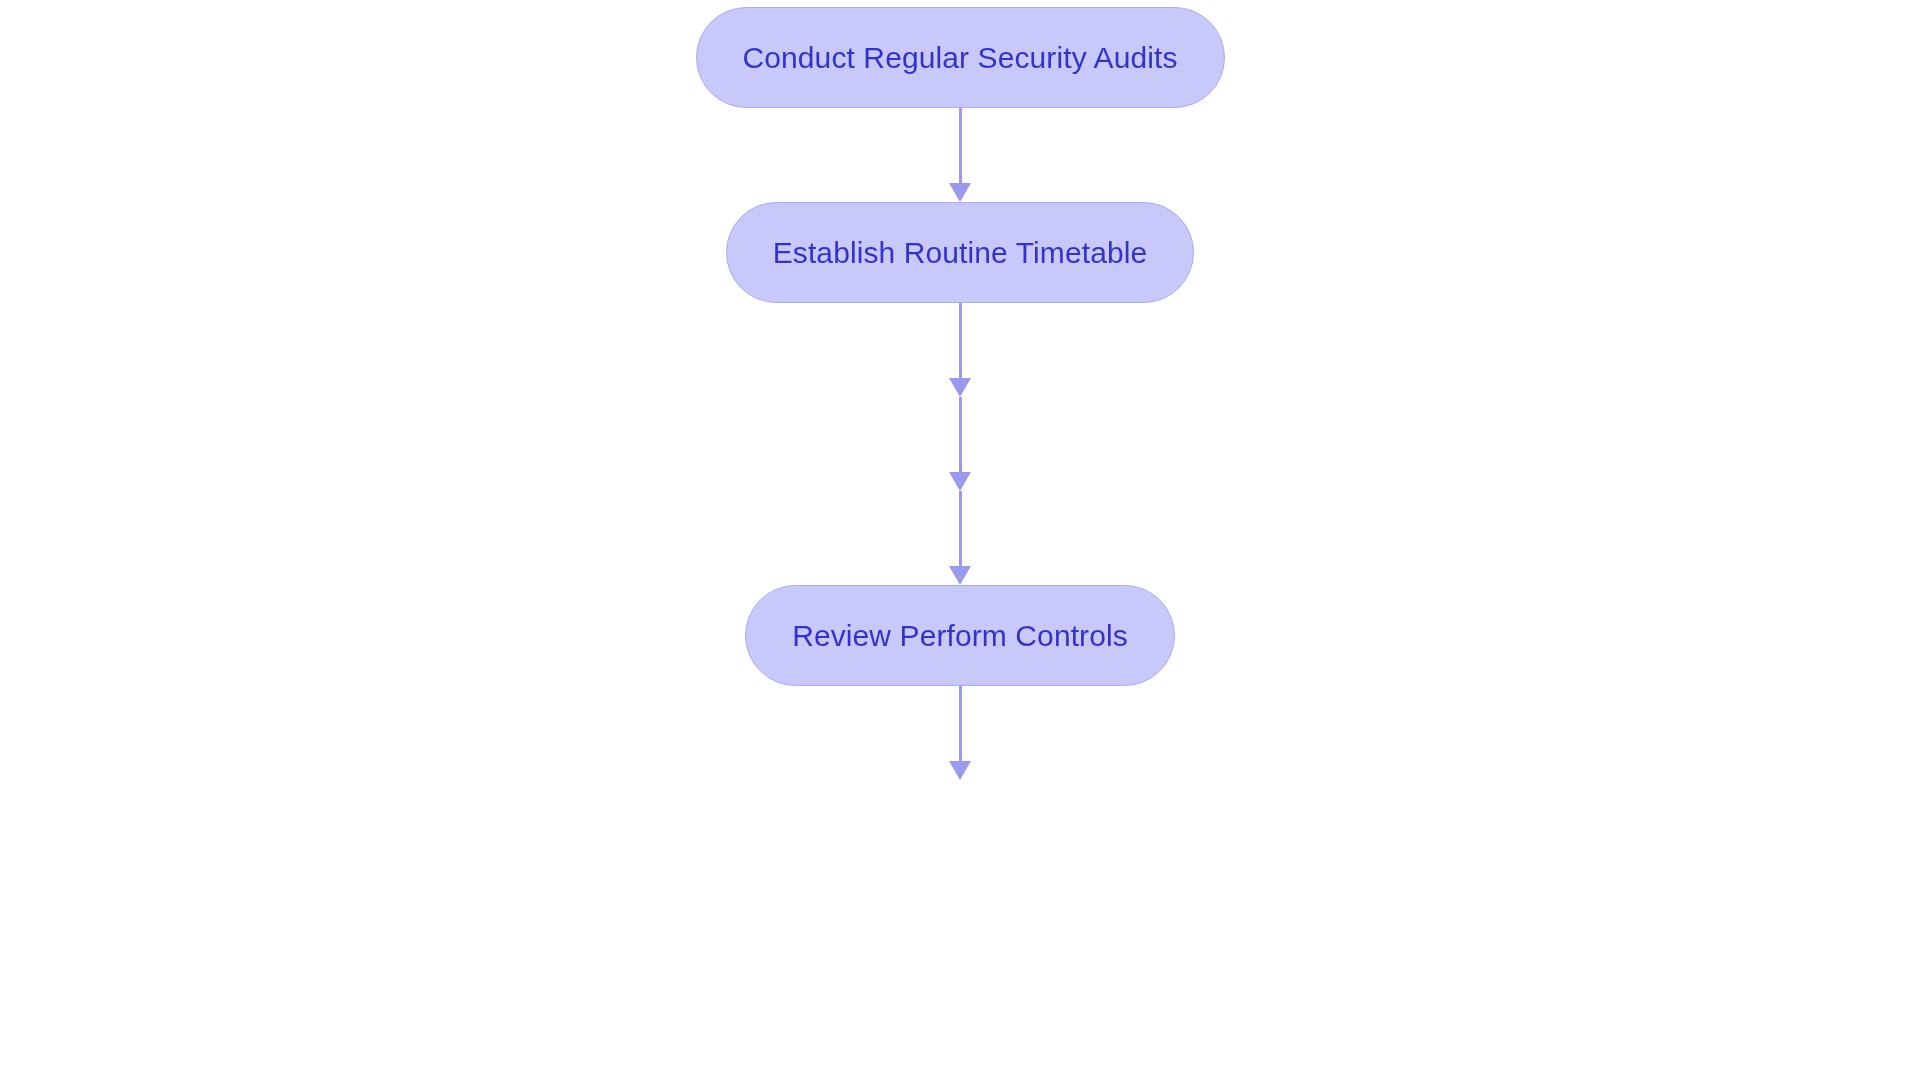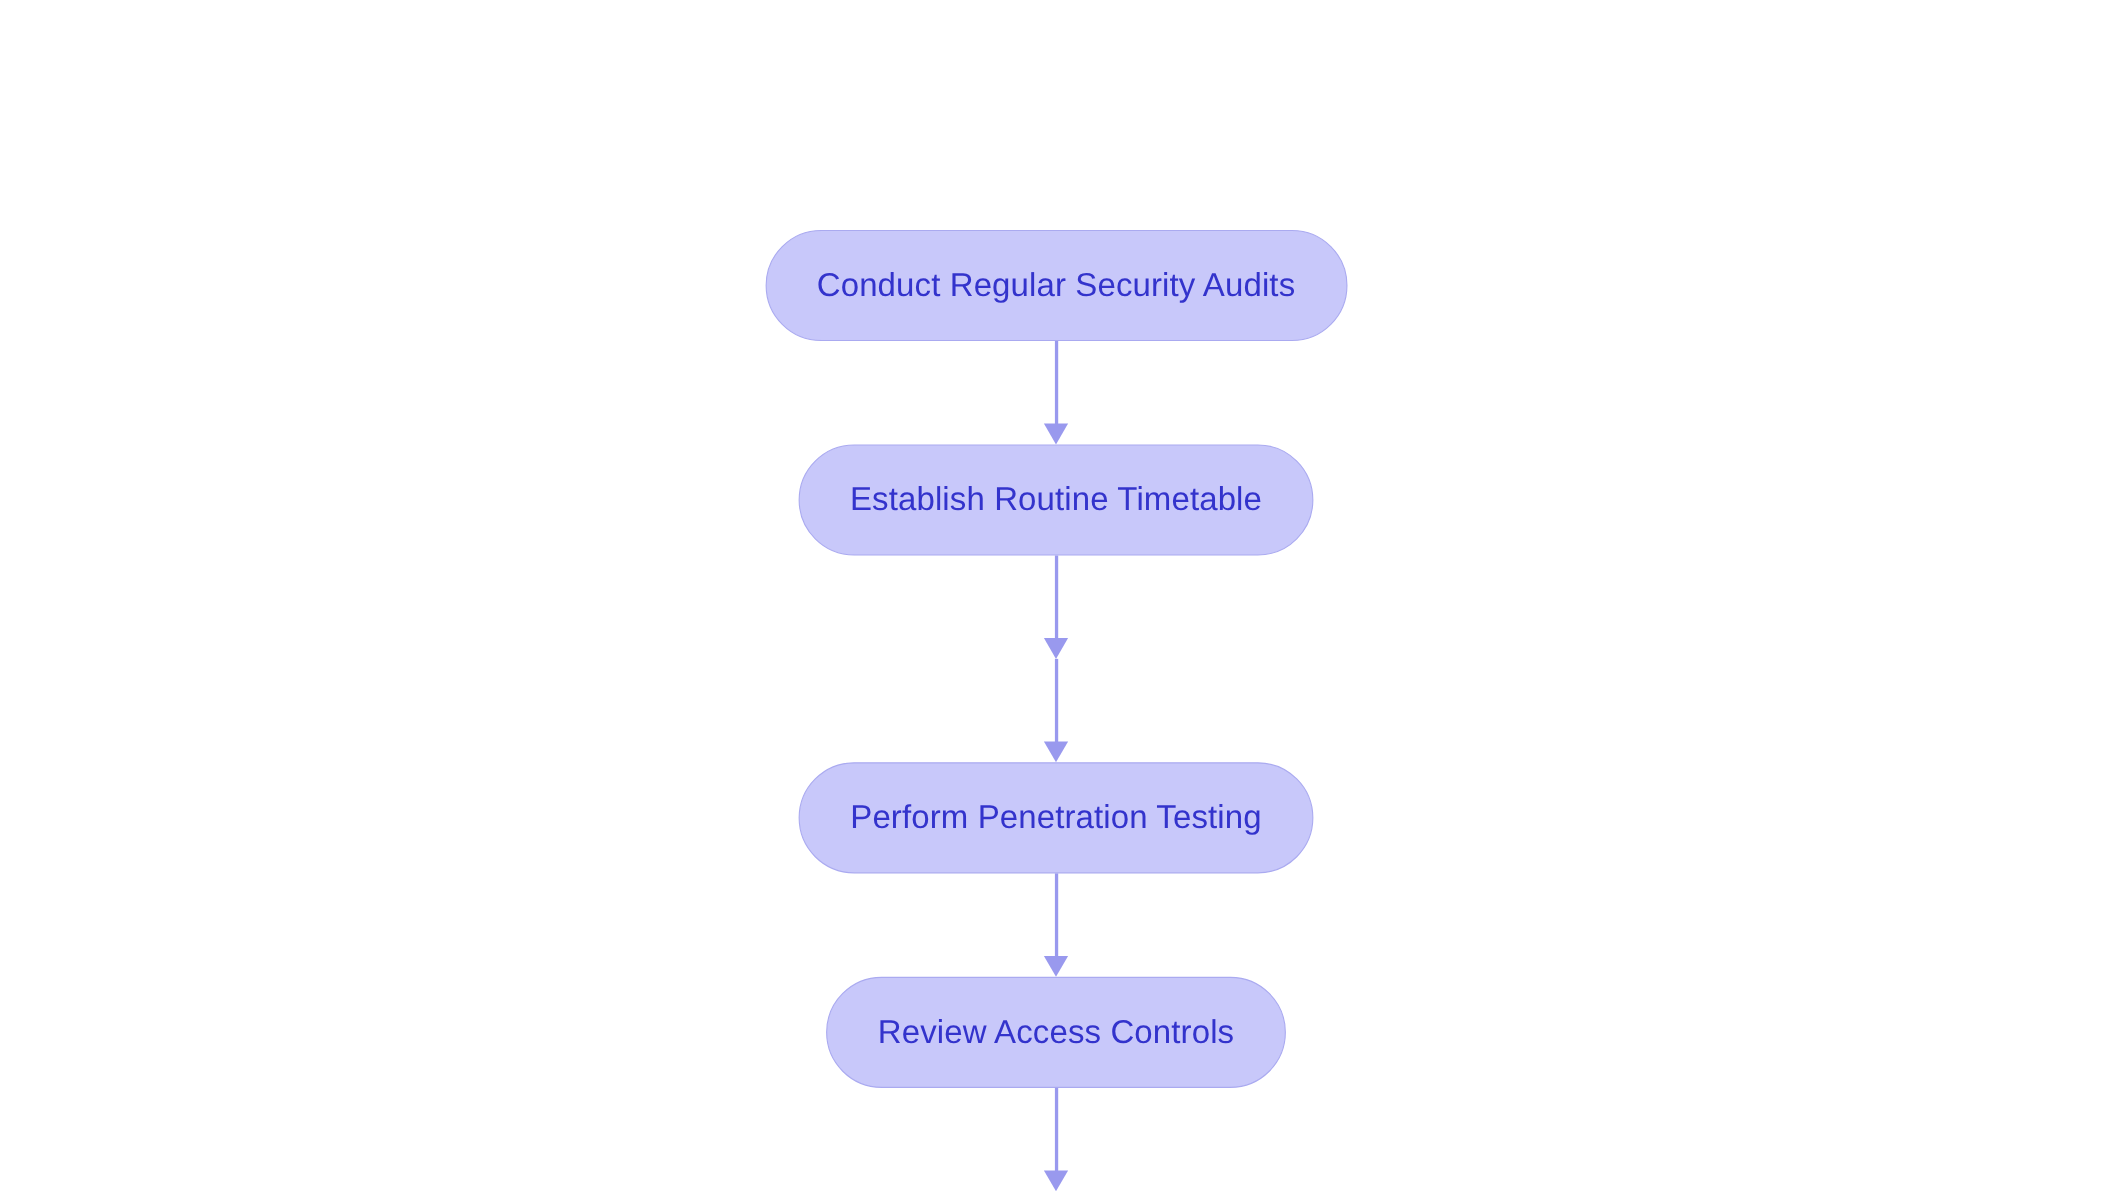"Conduct Regular Security Audits" .flow-column { justify-content: flex-end -> flex-start }
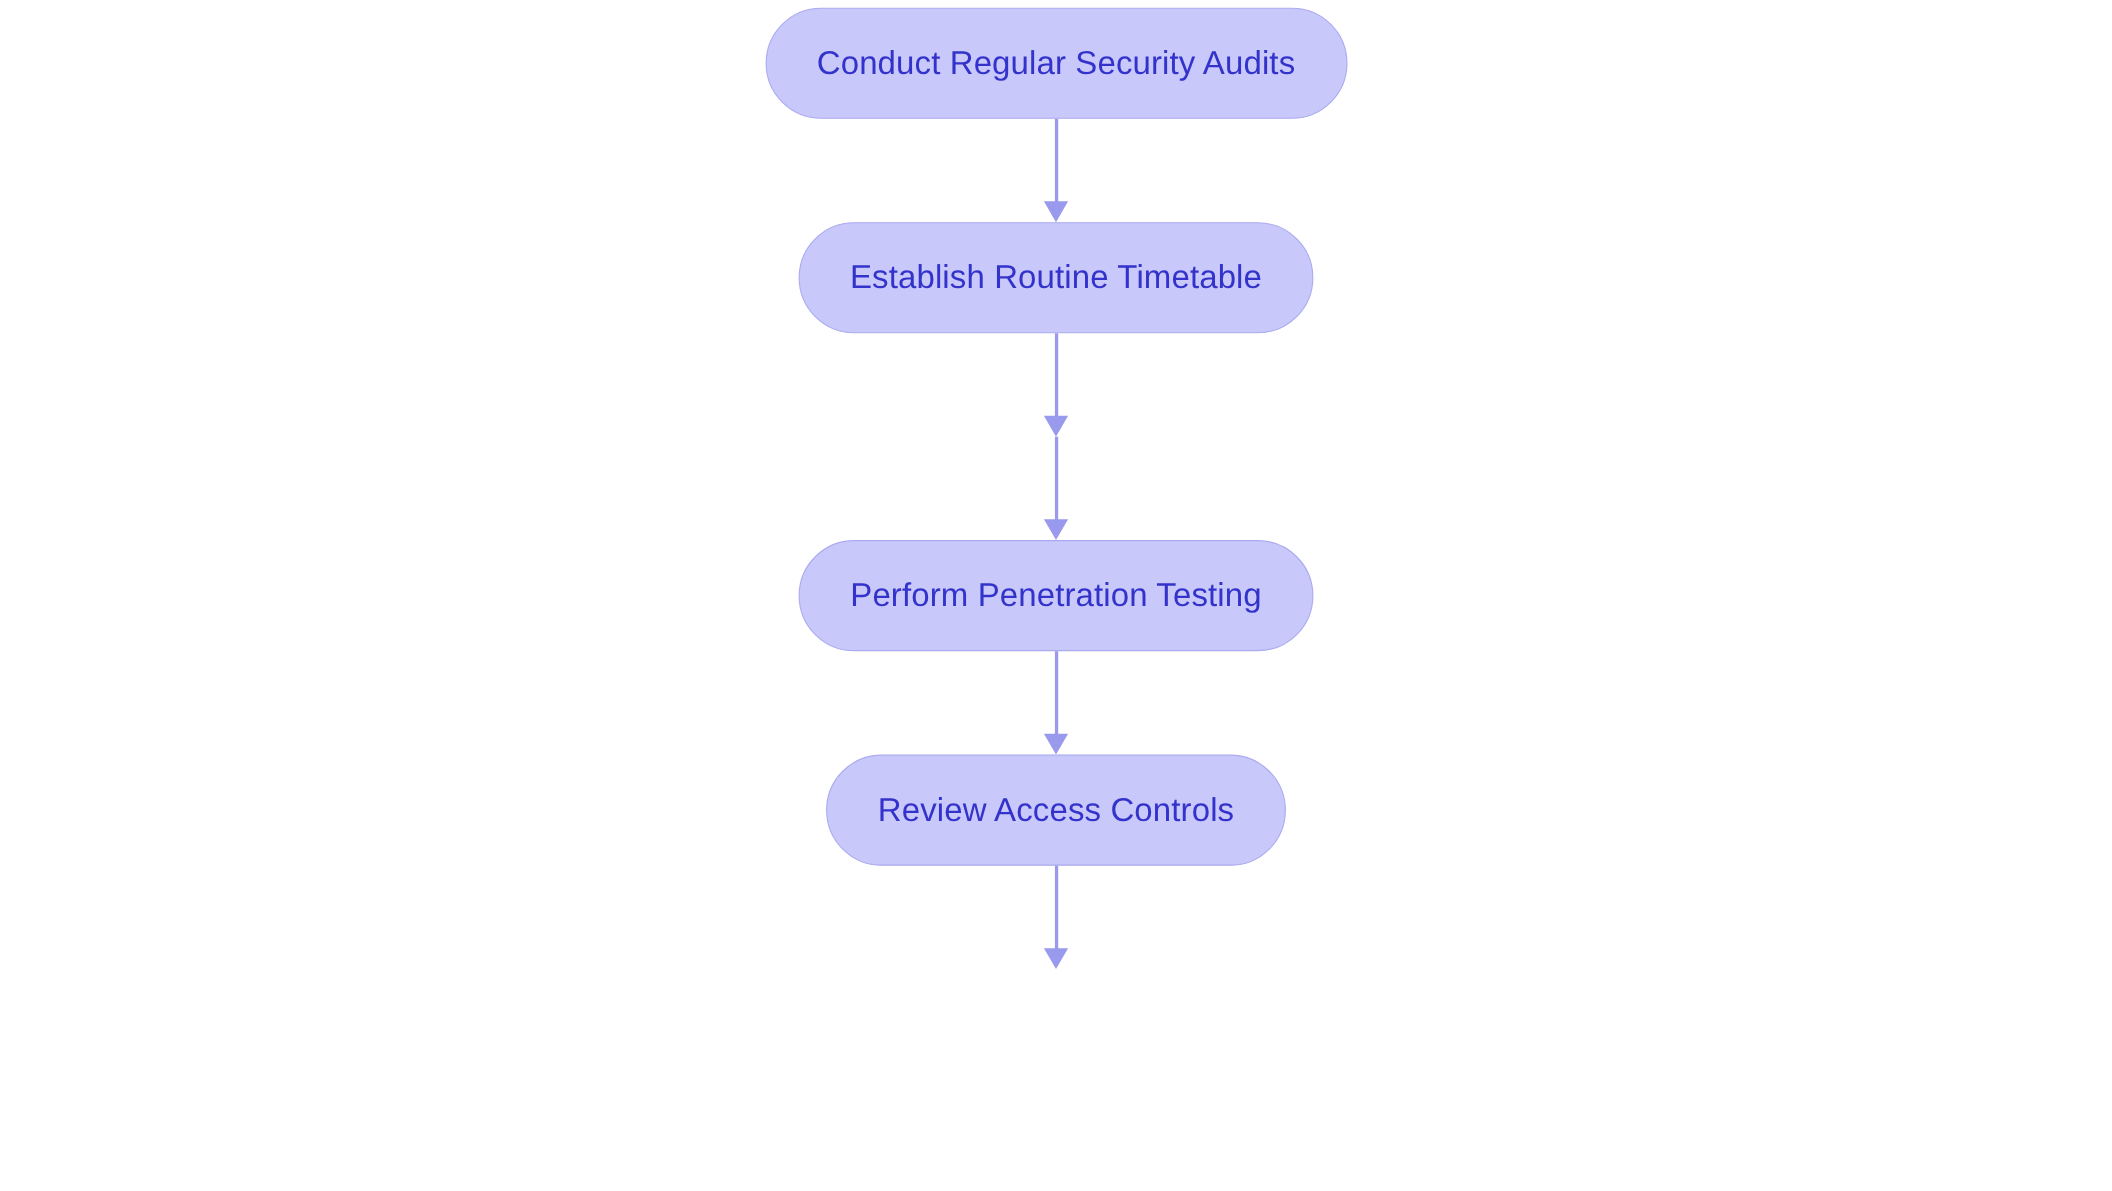"Perform Penetration Testing" div.flow-node { html: <div> <span>Perform Penetration Testing</span> </div> -> none }
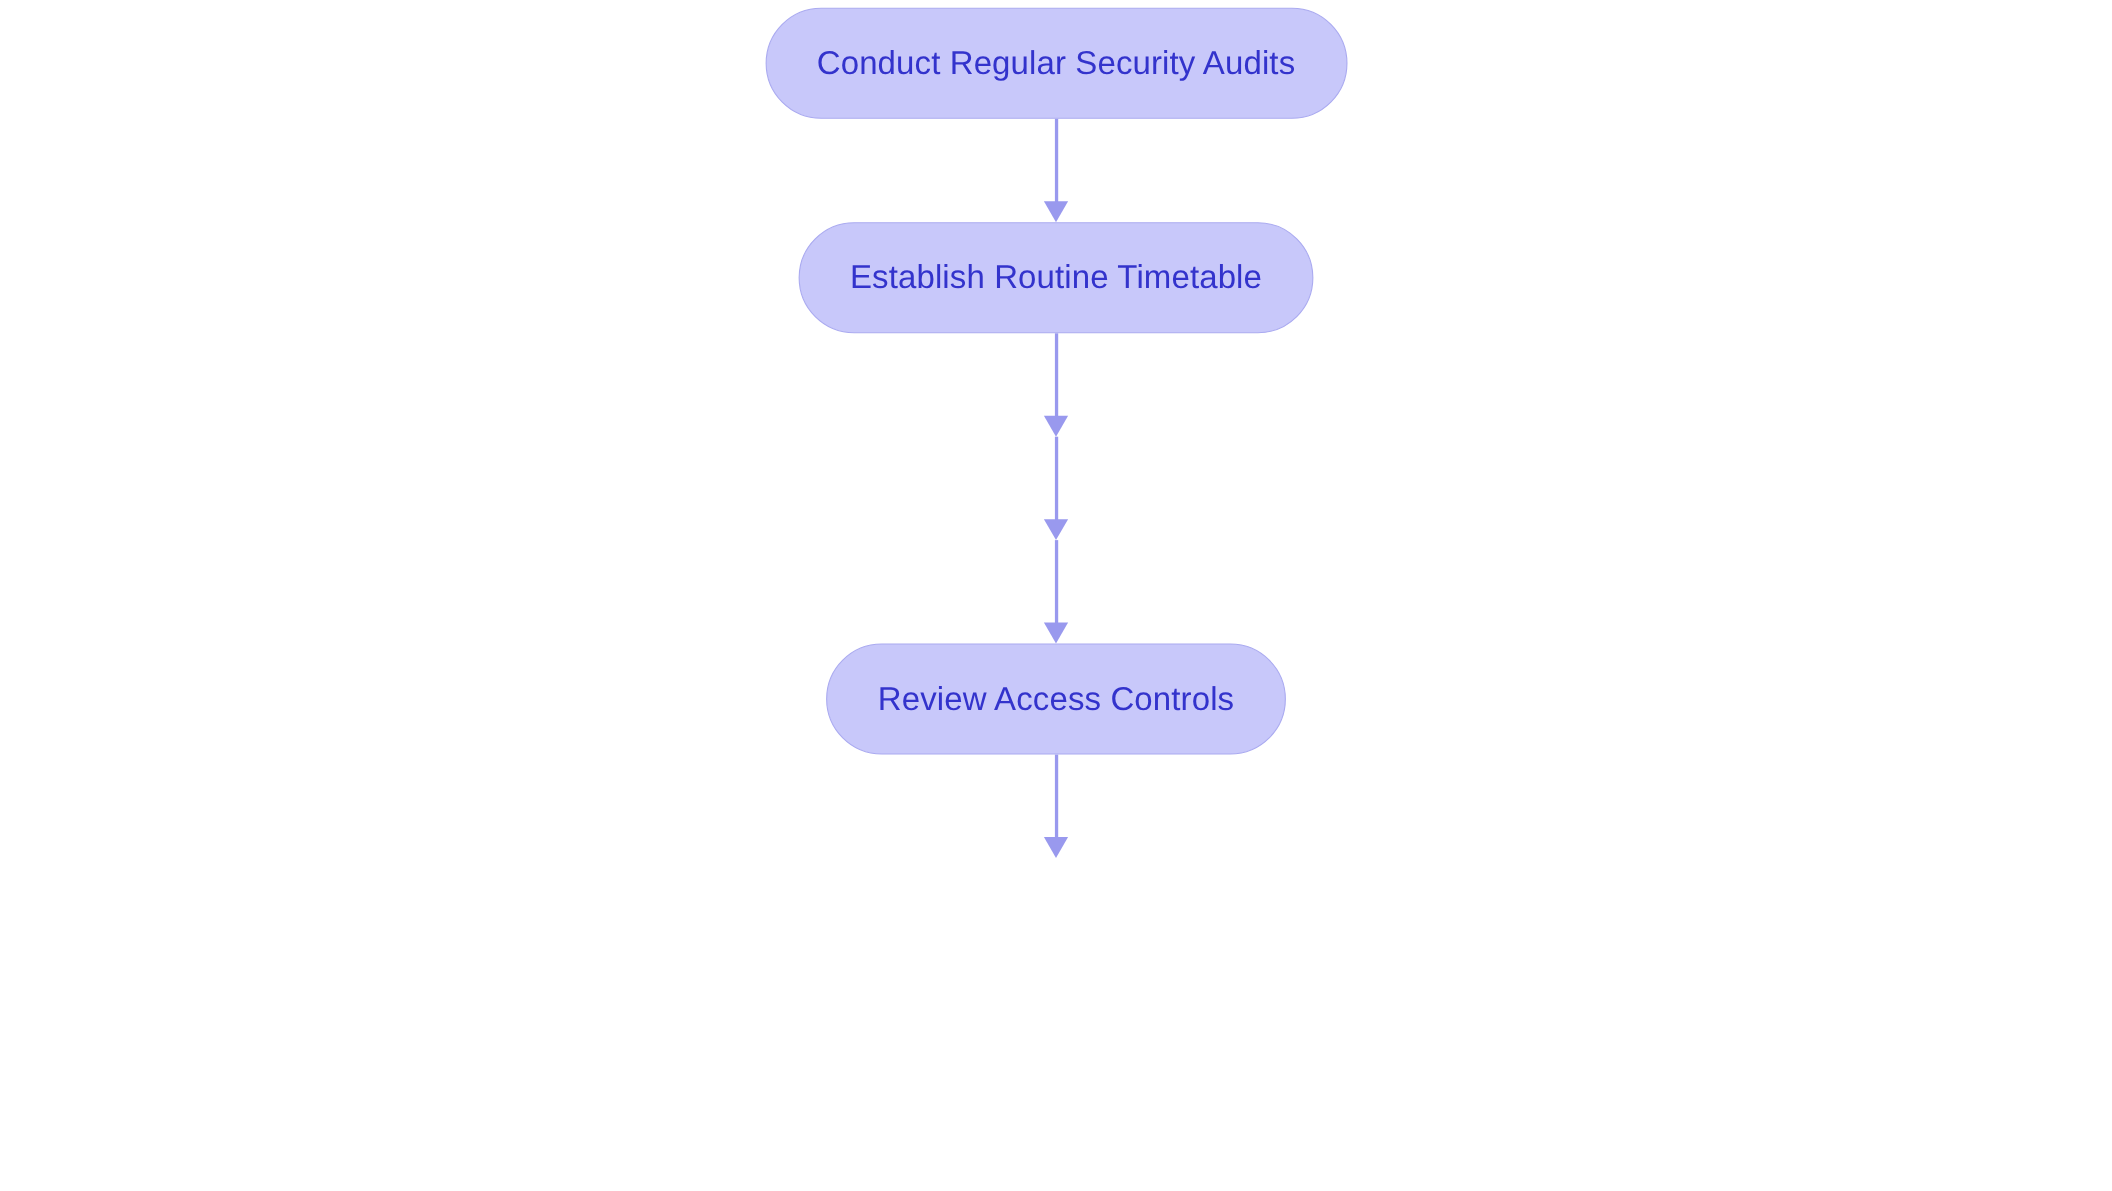"Review Access Controls" span.node-label { text: Access -> Perform }
